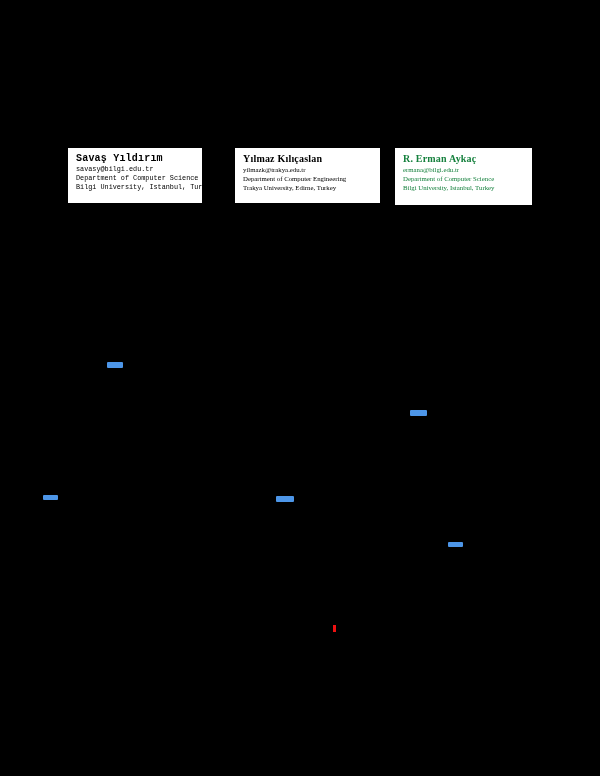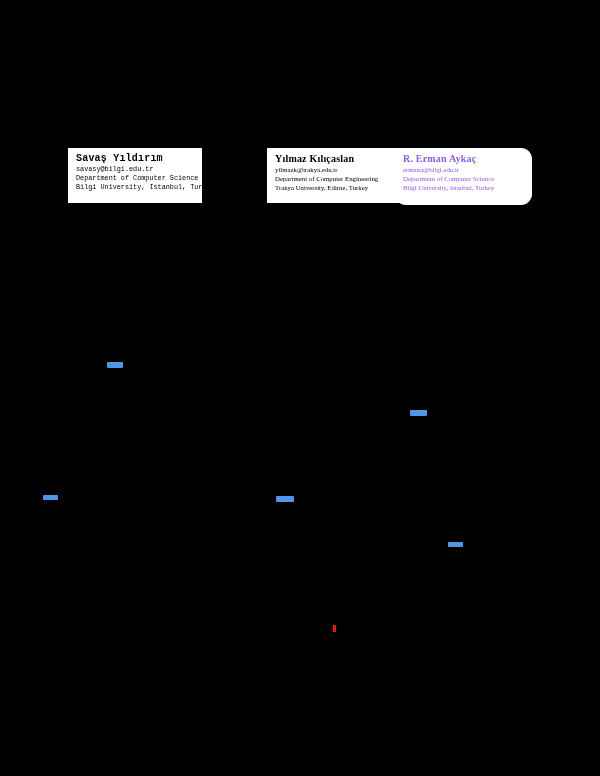"Yılmaz Kılıçaslan" div.author-card { margin-left: 32px -> none }
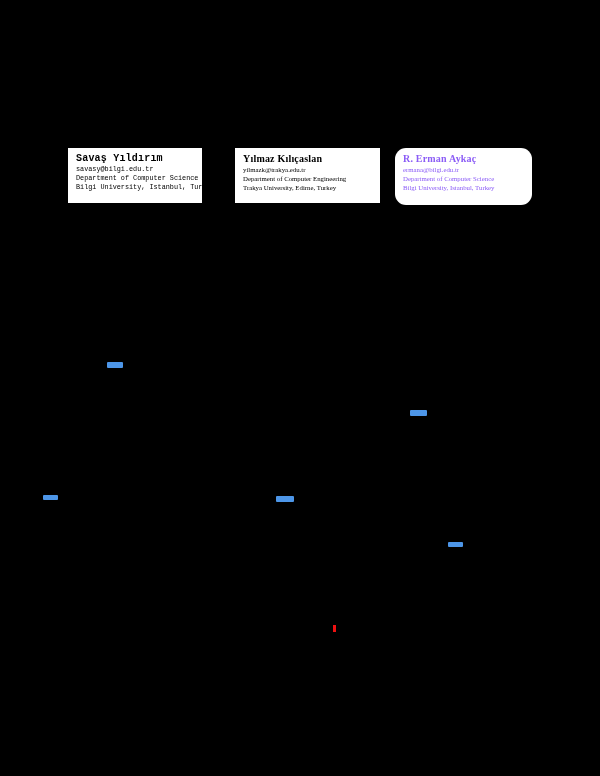"R. Erman Aykaç" div.author-card { border-radius: 11px -> none; color: #8b5cf6 -> #15803d }
